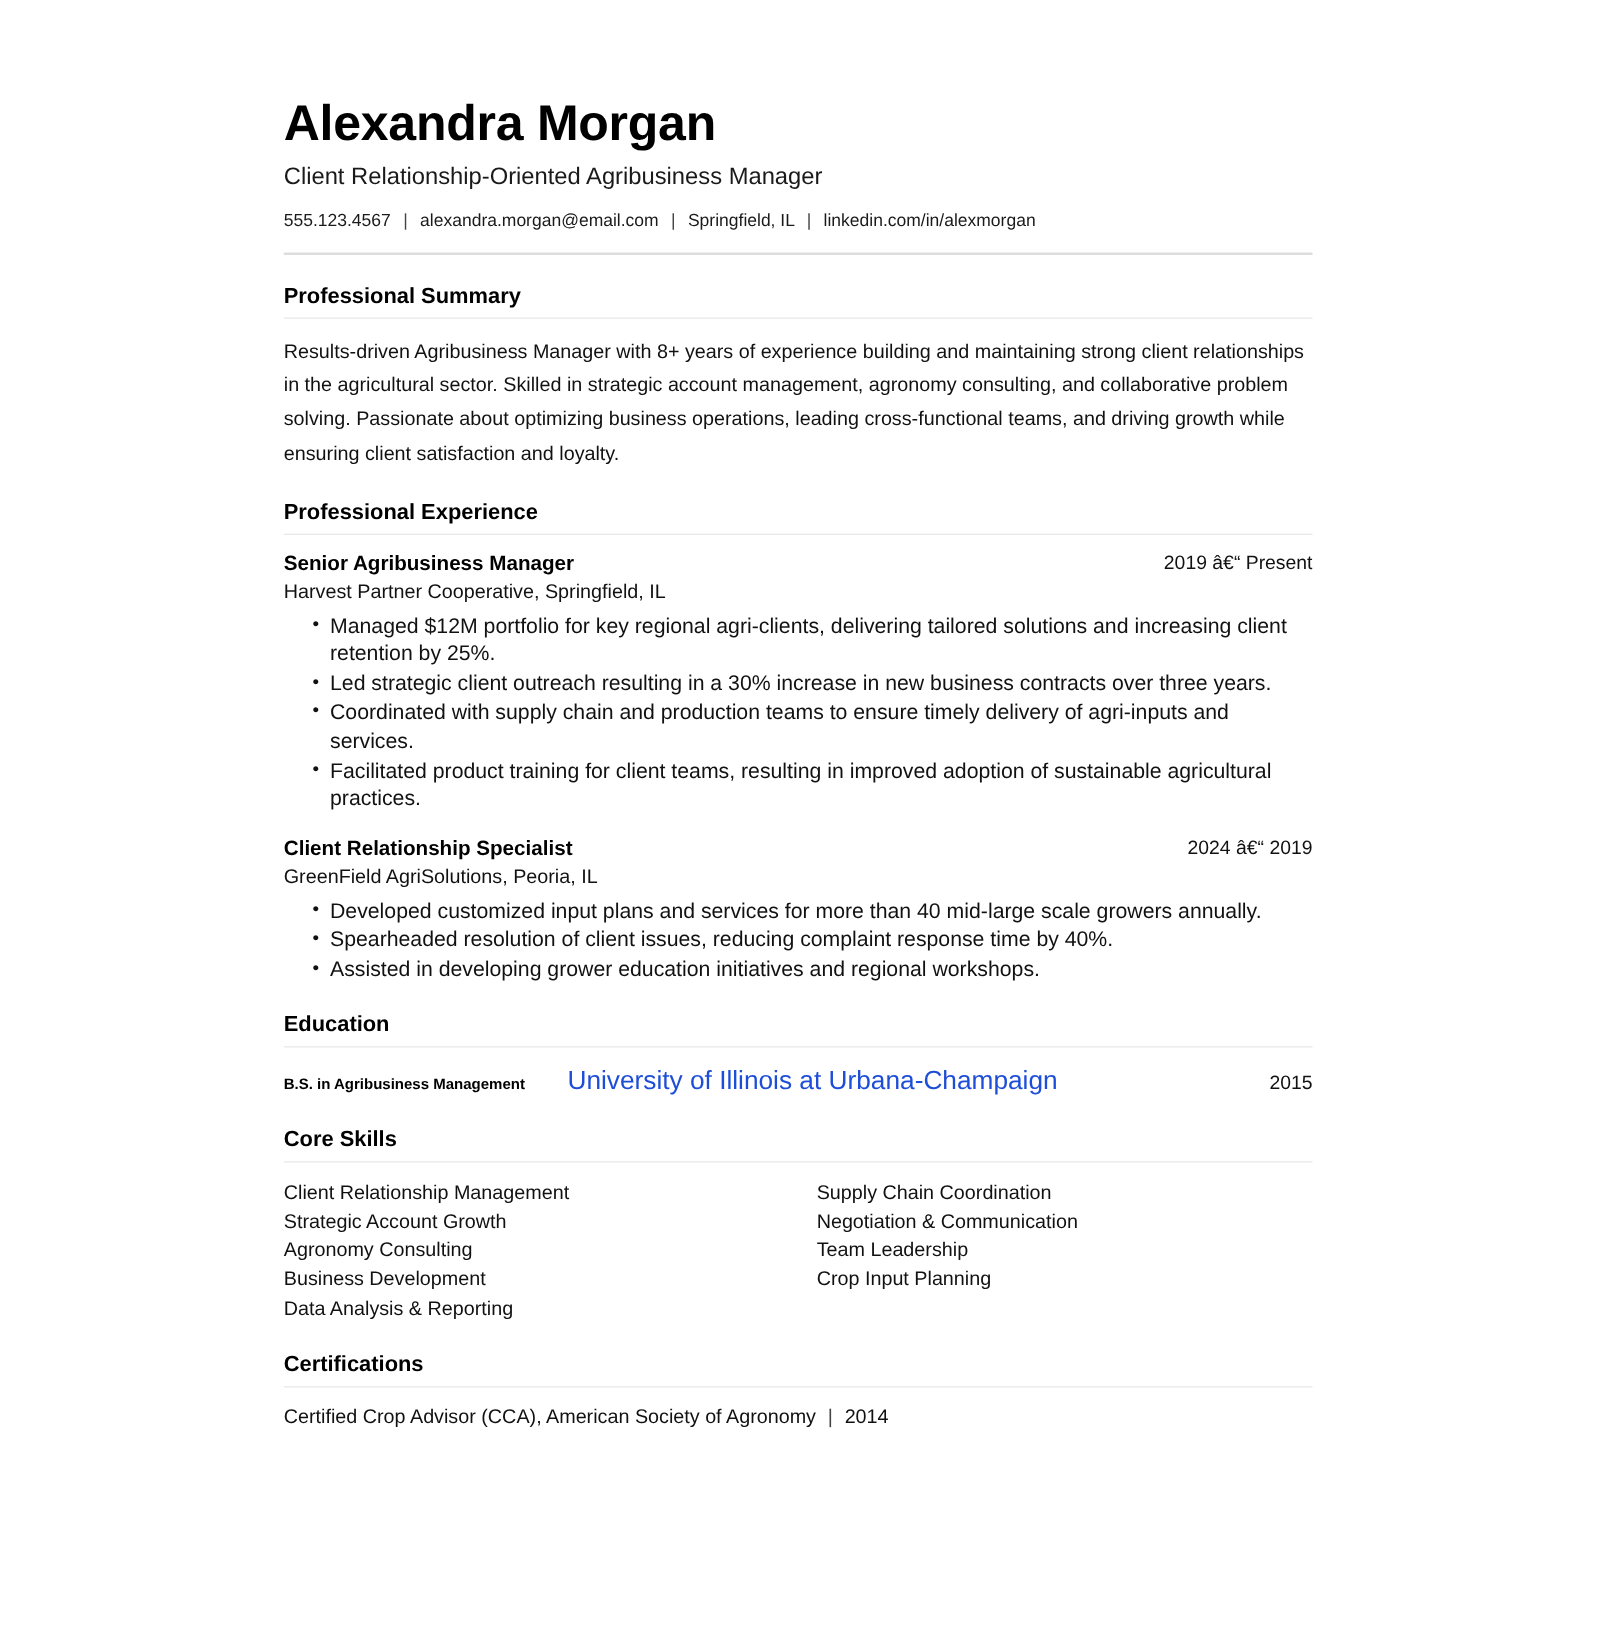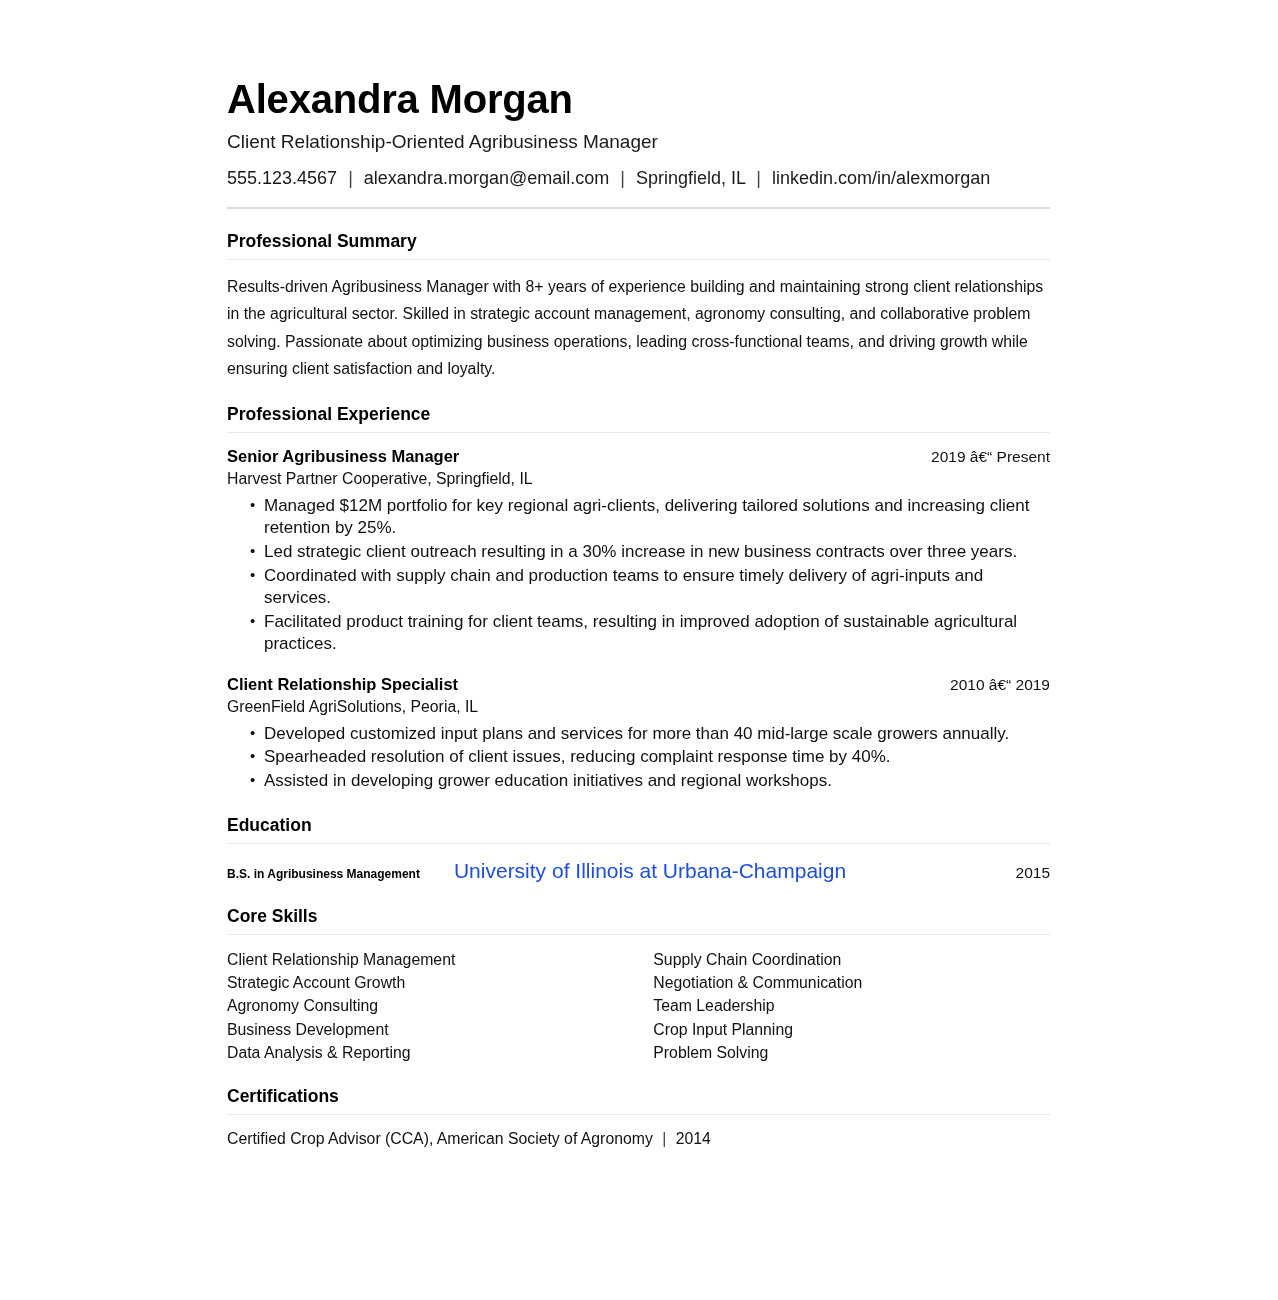"555.123.4567 |" .contact { font-size: 18px -> 14px }
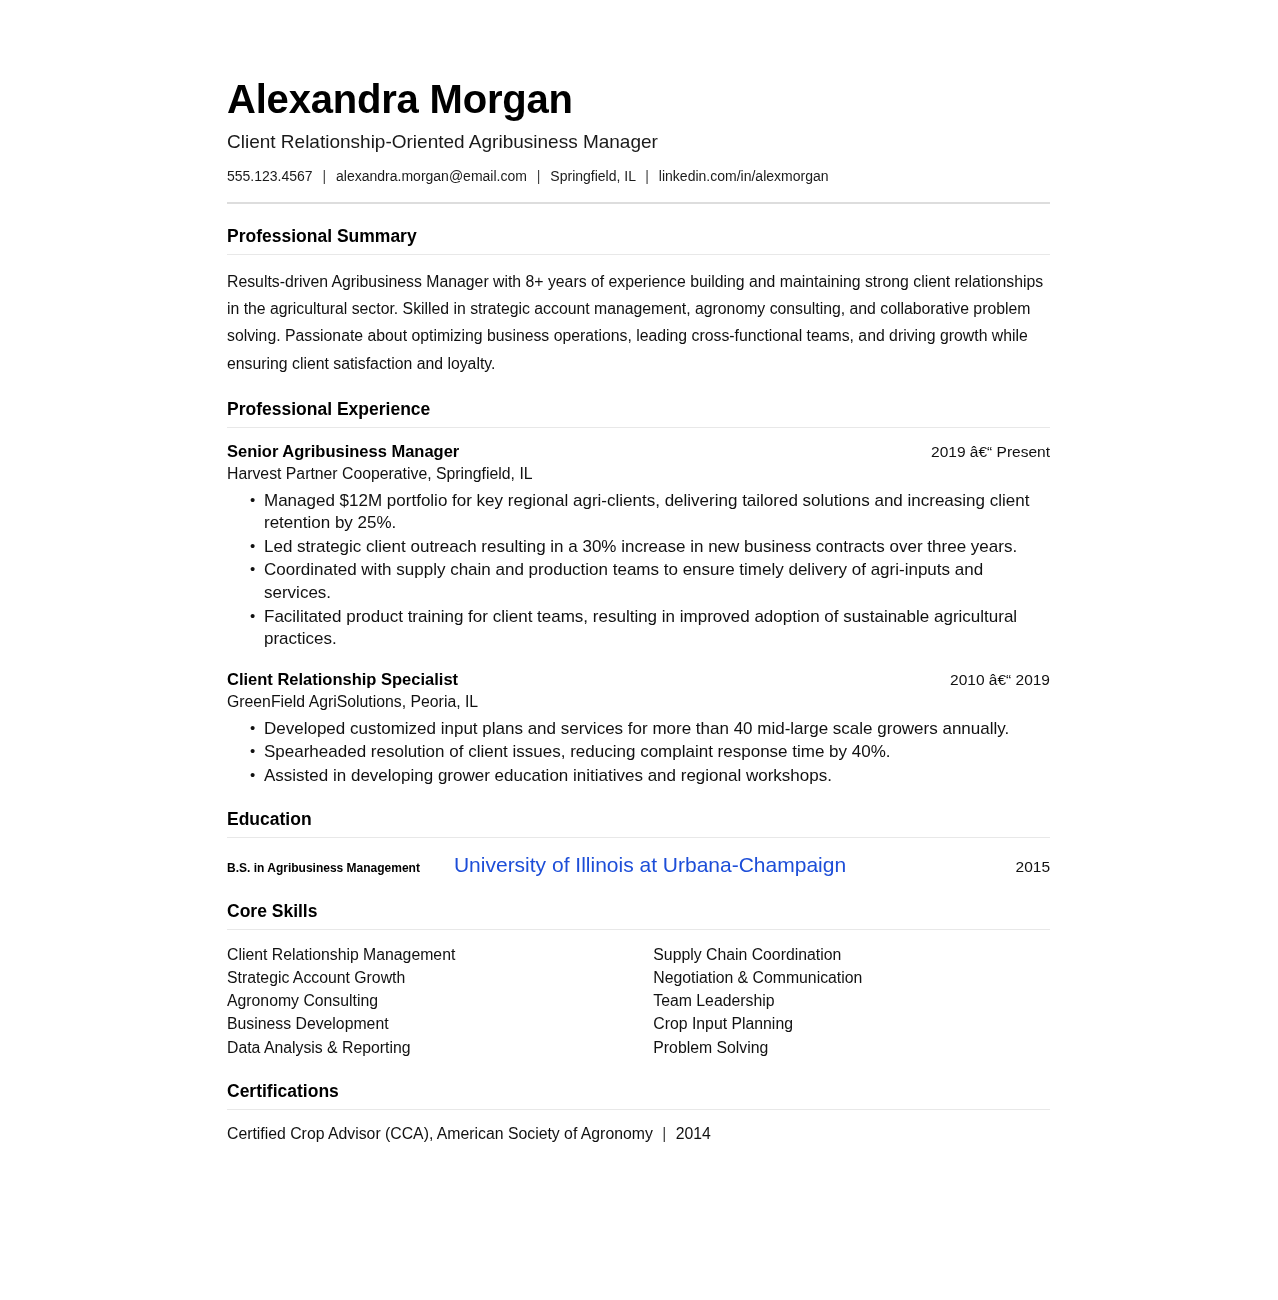"Senior Agribusiness Manager" .job-head { align-items: flex-end -> center }
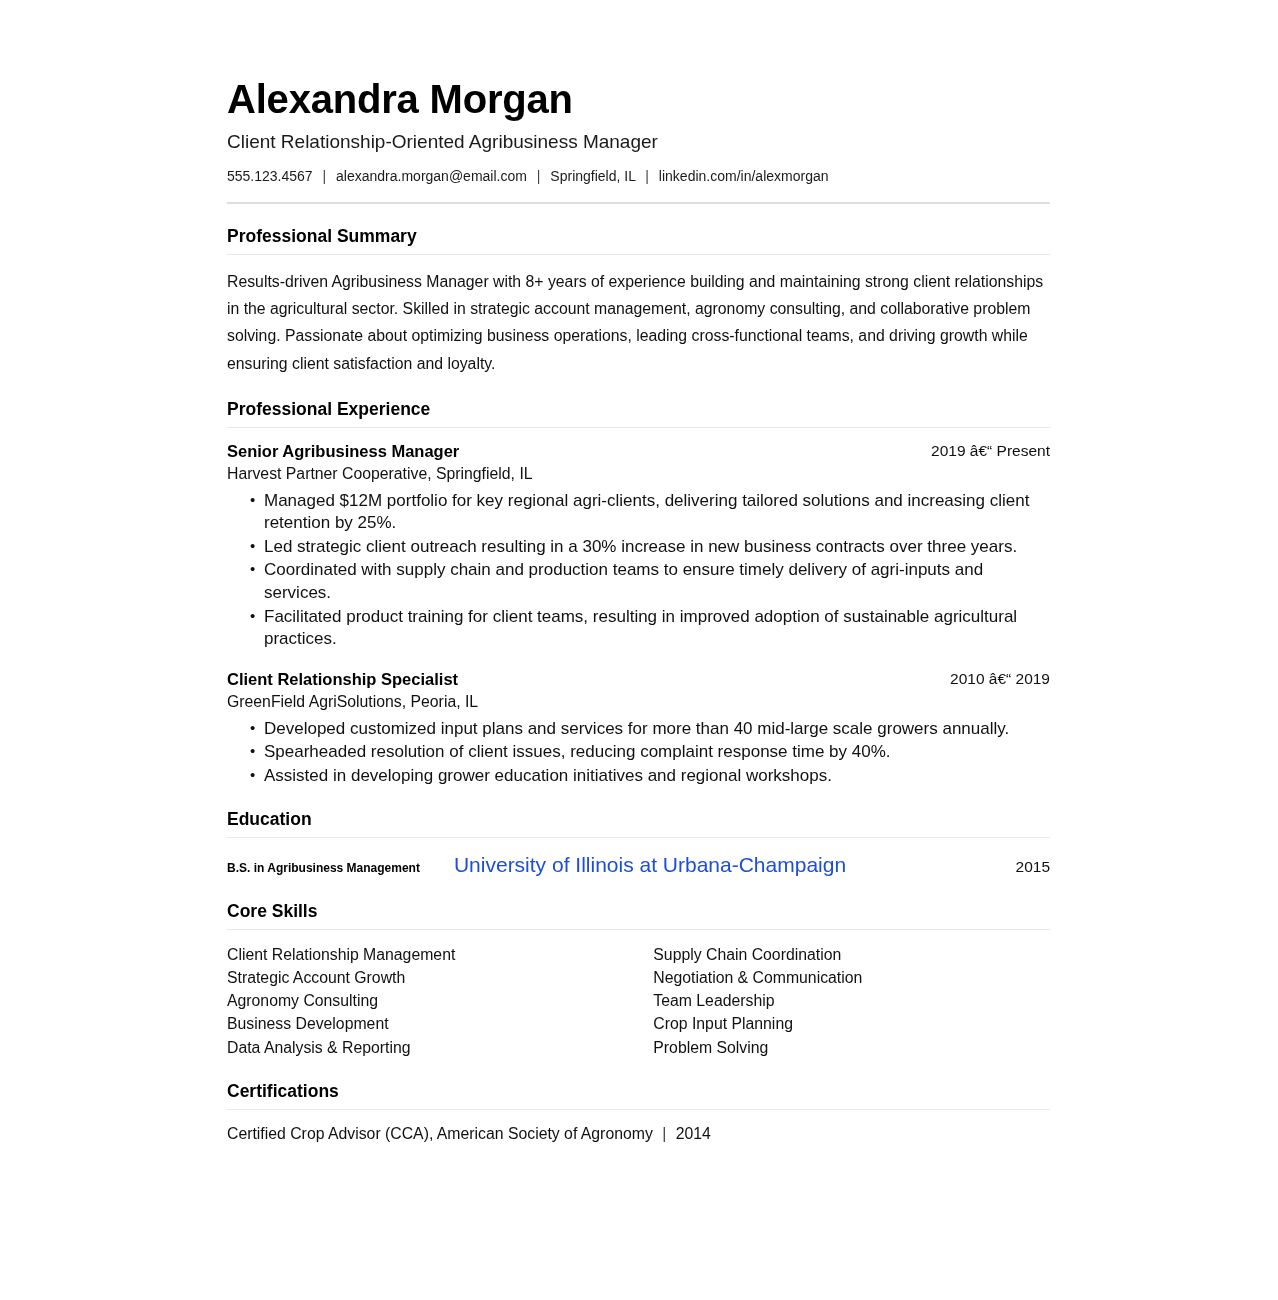"2010 â€“ 2019" span.job-dates { text: 2010 -> 2024 }
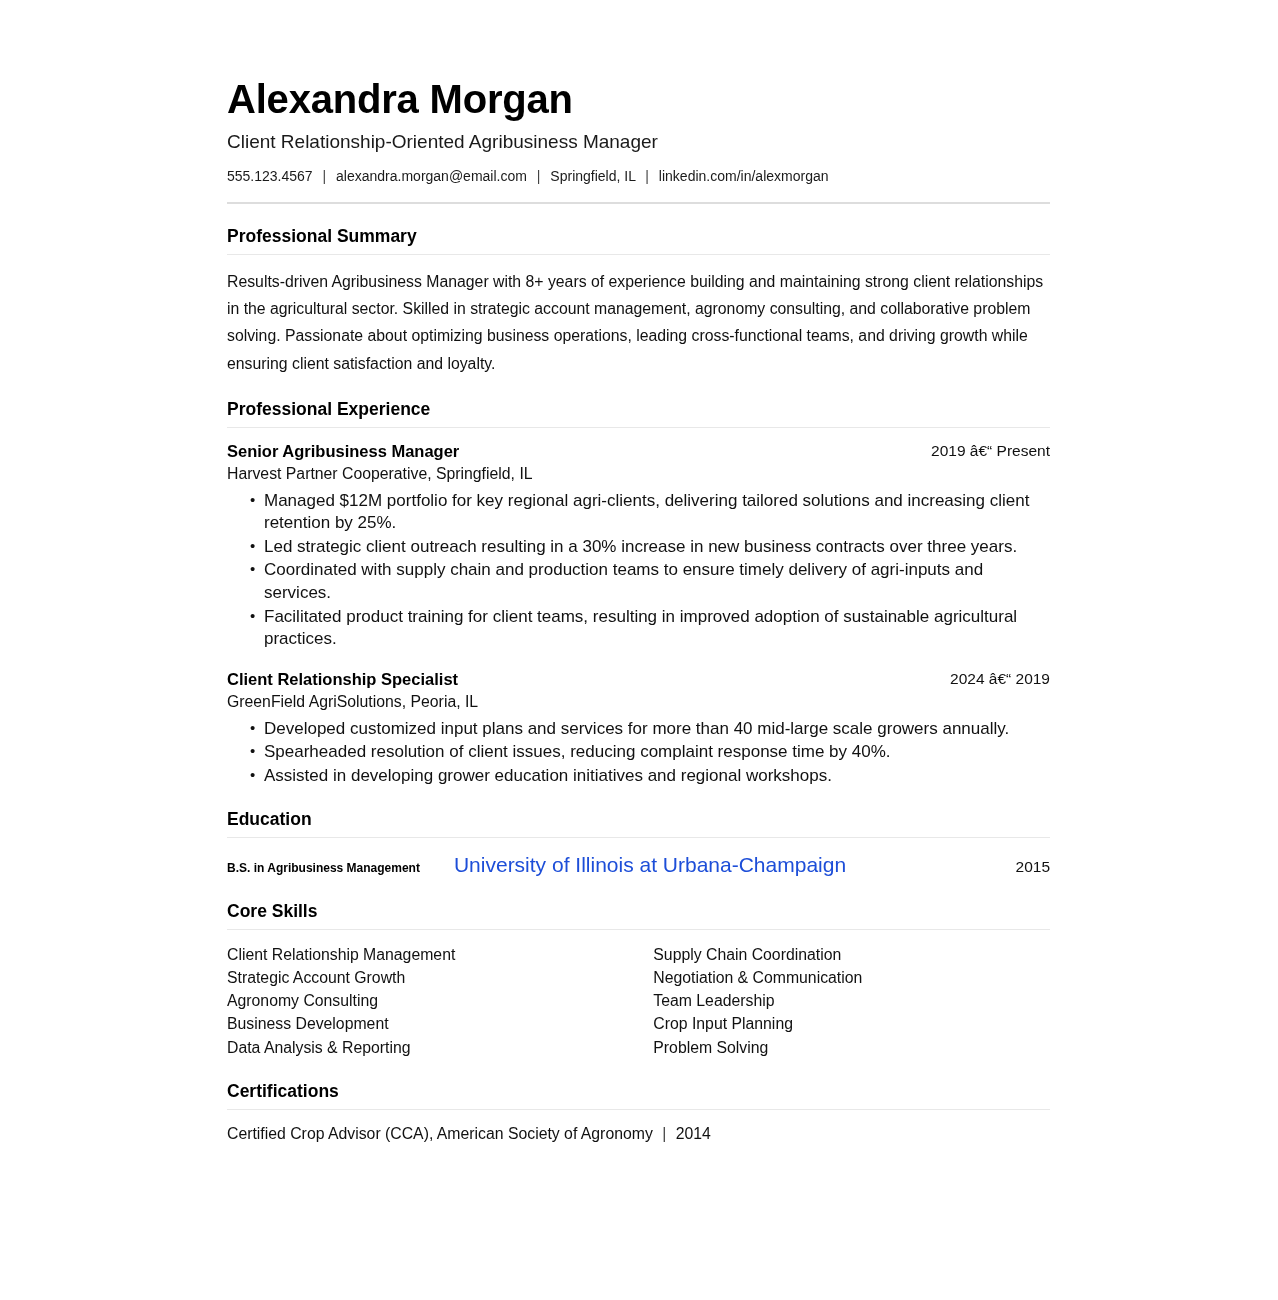"Problem Solving" div.skill { html: <div>Problem Solving</div> -> none }
